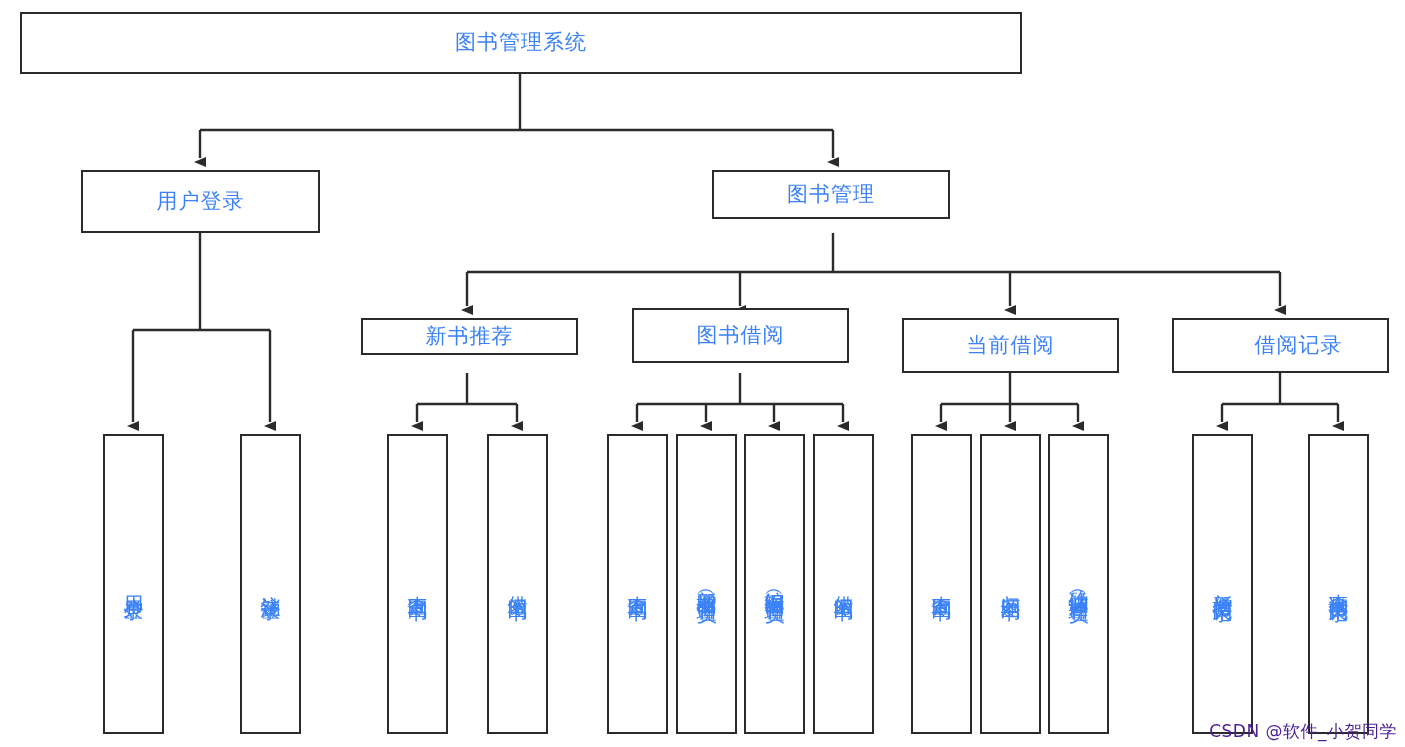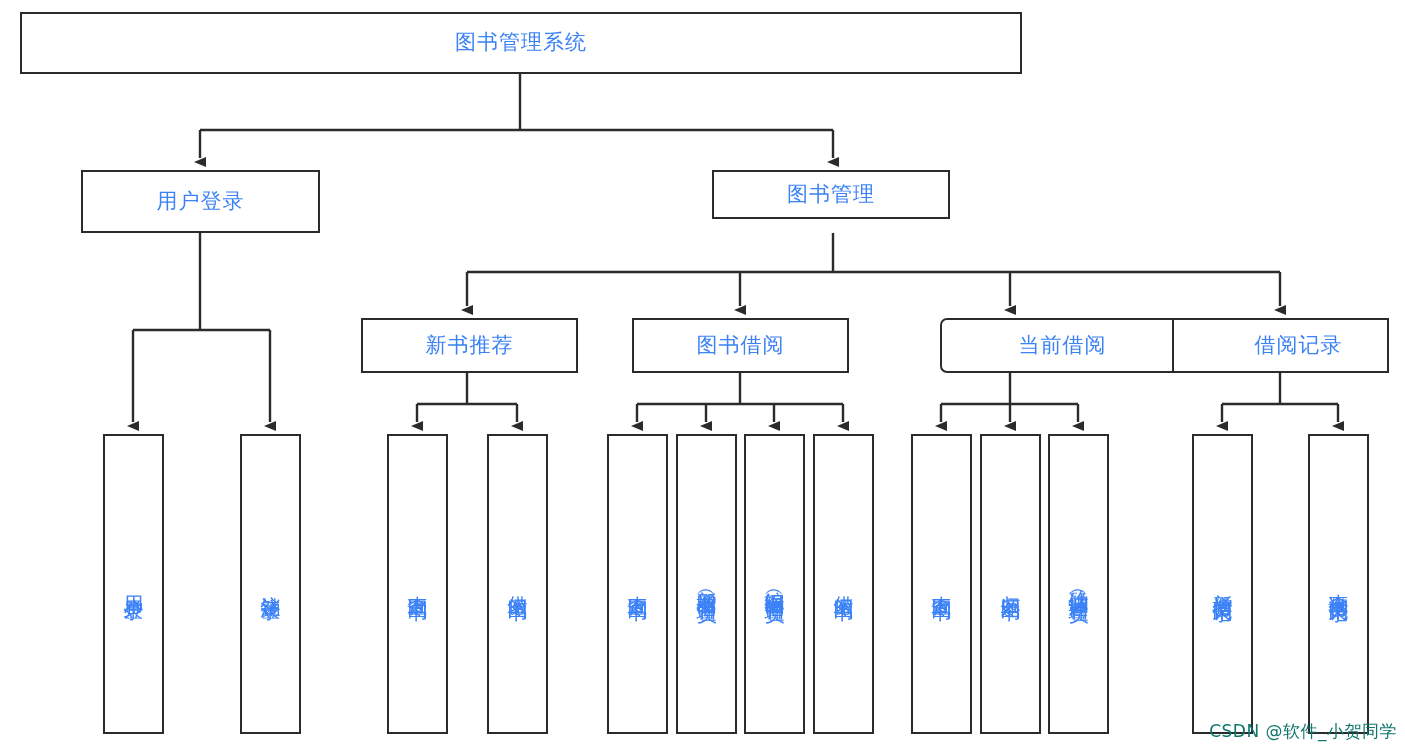"新书推荐" div.node { height: 55px -> 37px }
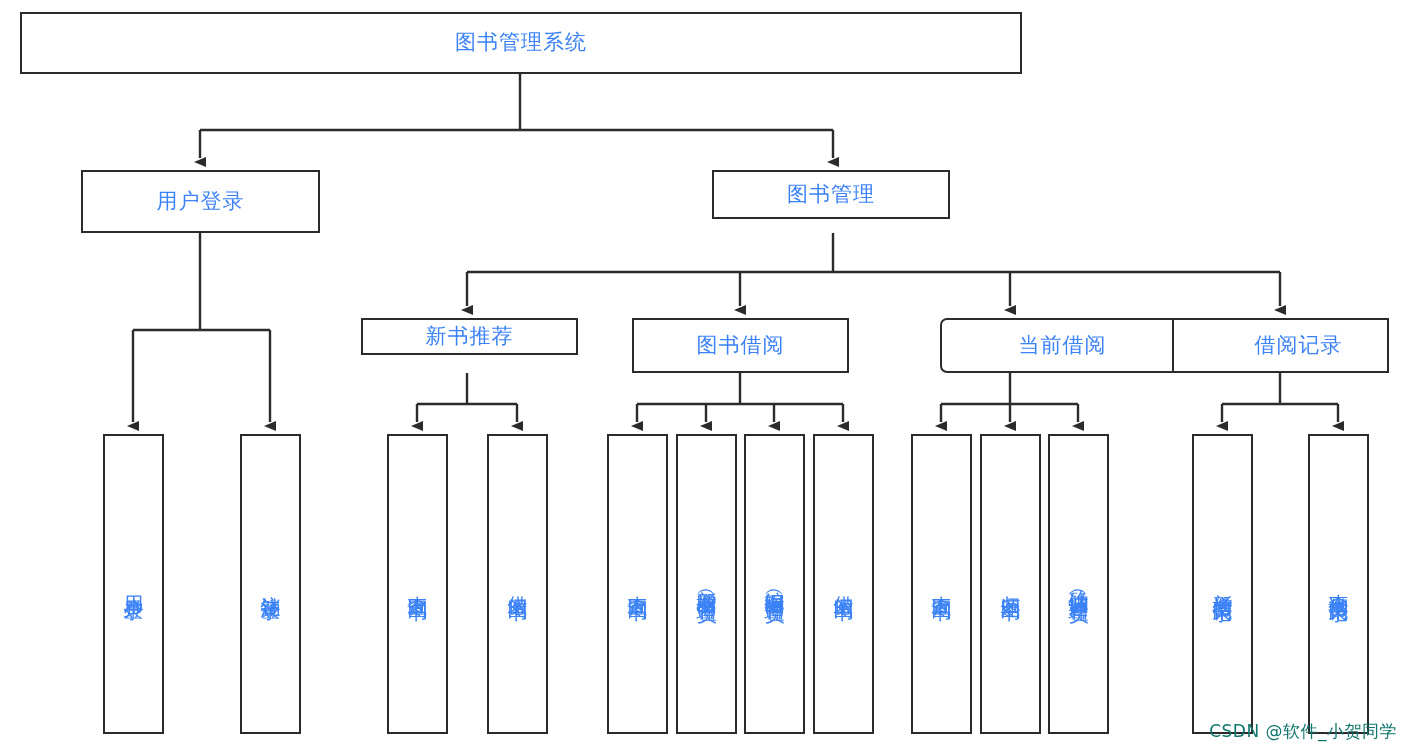"图书借阅" div.node { top: 318px -> 308px }
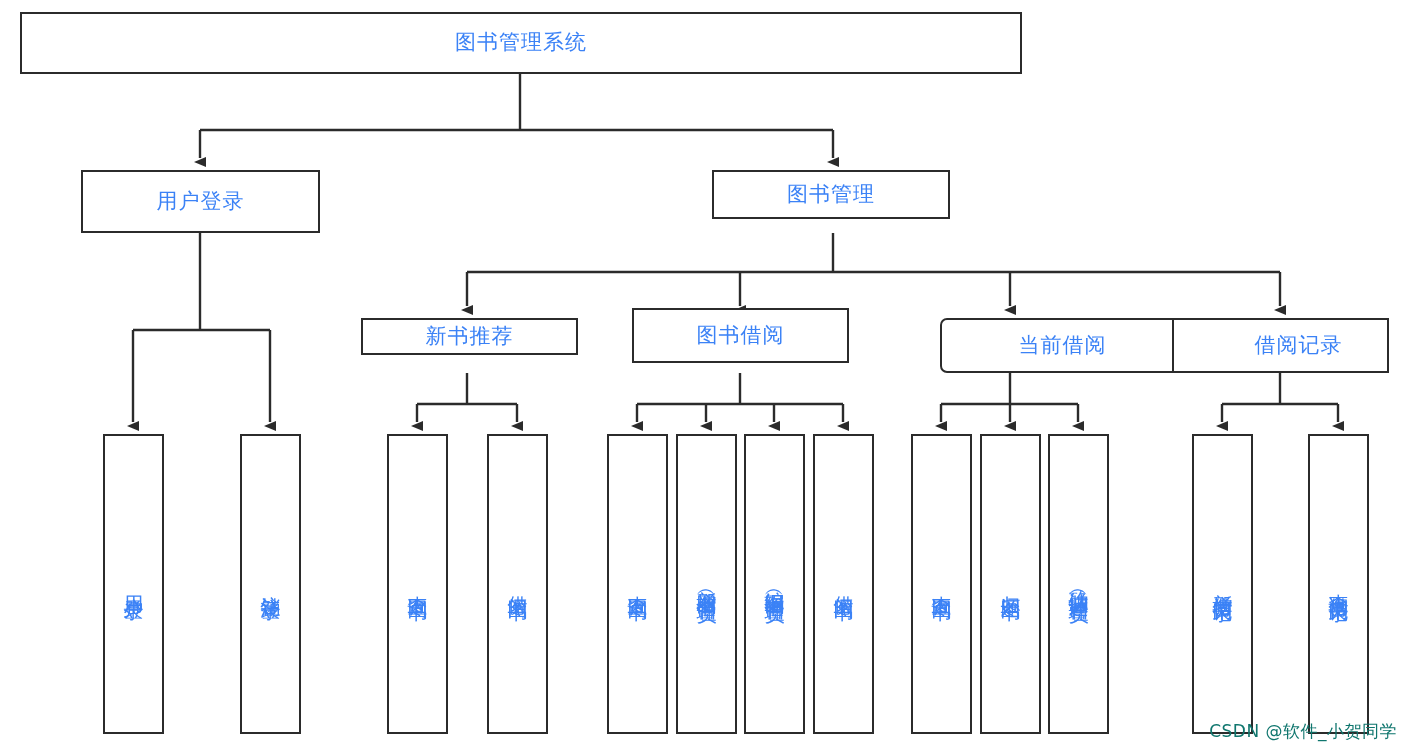"当前借阅" div.node { border-radius: 7px -> none; left: 940px -> 902px; width: 245px -> 217px }
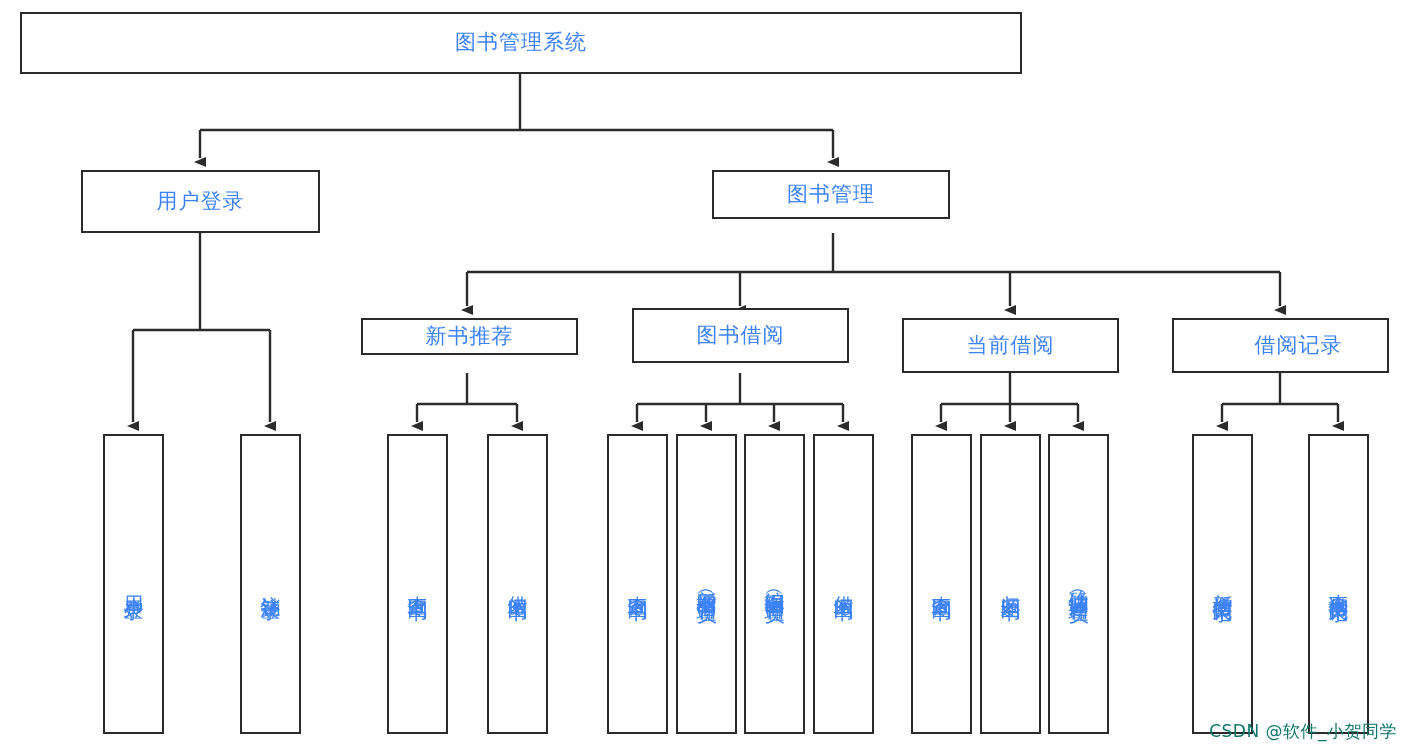"CSDN @软件_小贺同学" .watermark { color: #0f766e -> #4c1d95 }
